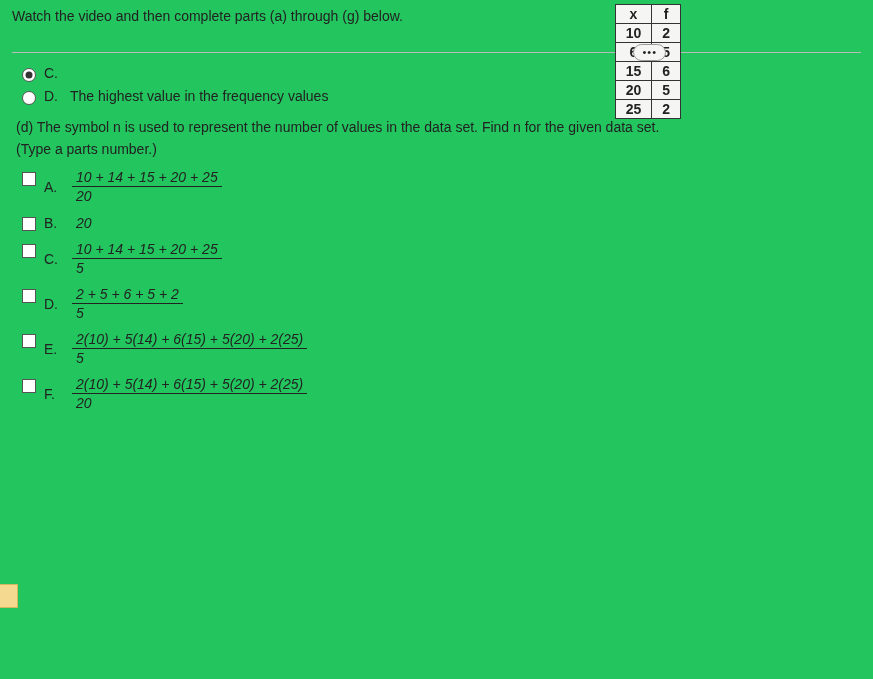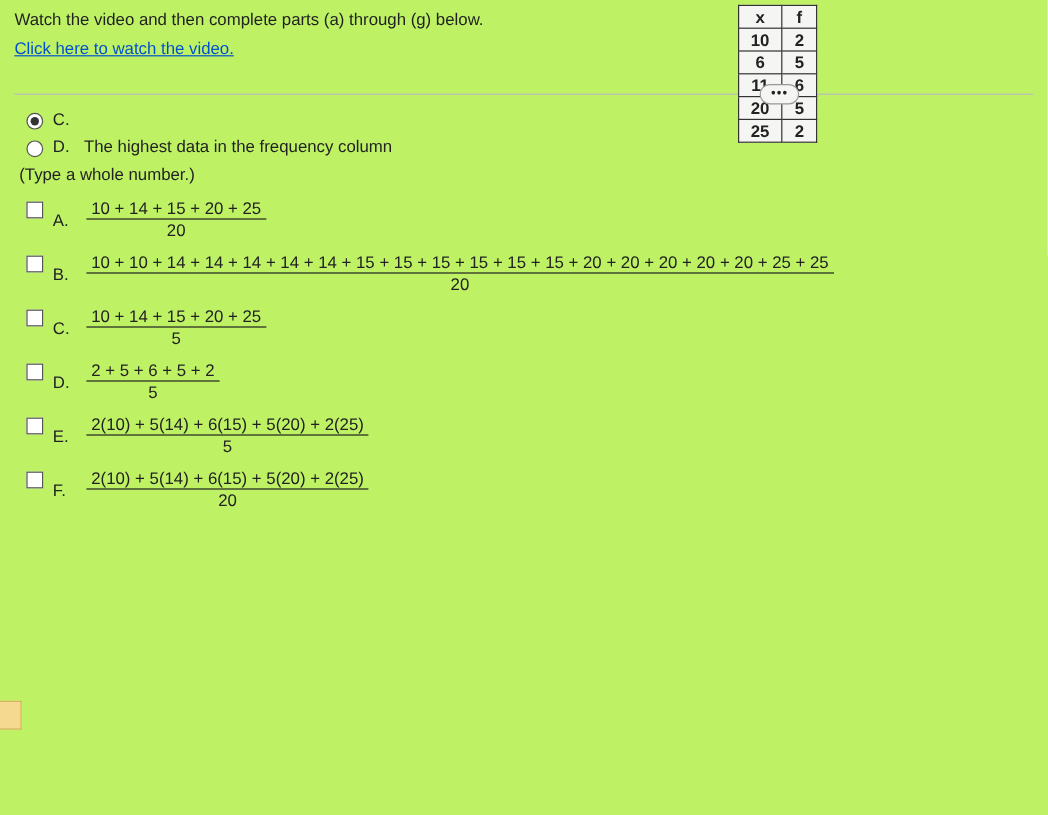"Watch the video and then" .content { background: #bef264 -> #22c55e }
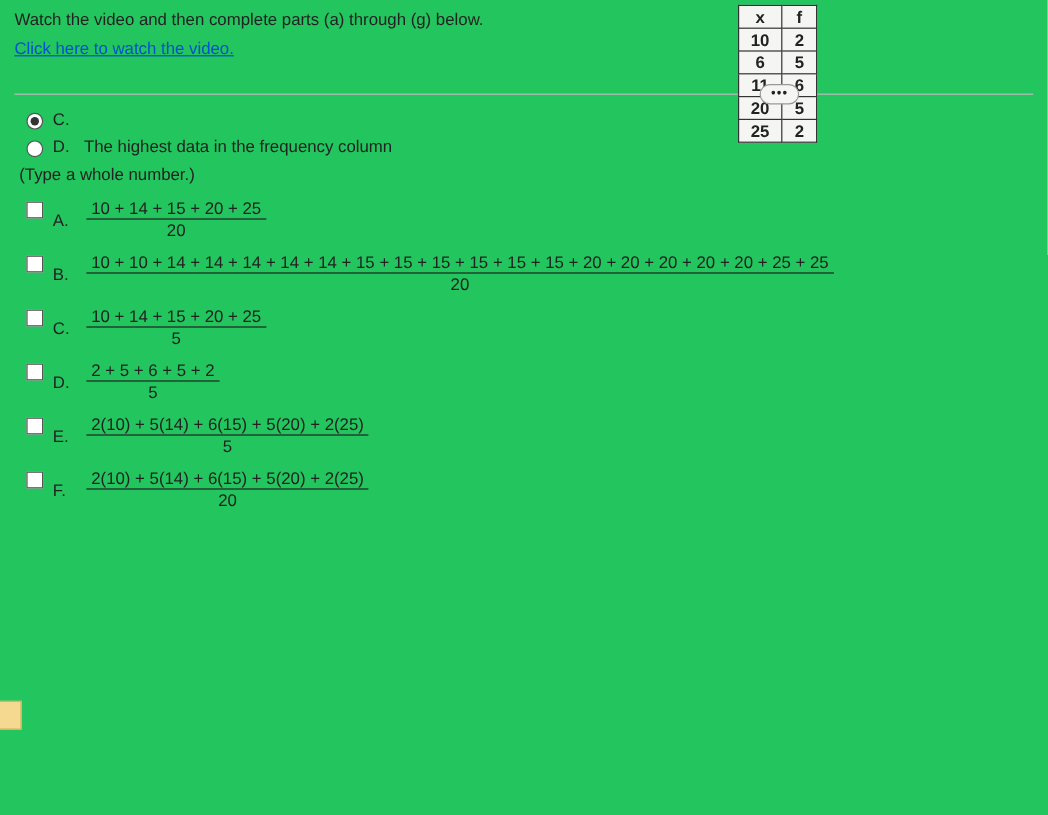"Click here to watch the" a.video-link { html: <a>Click here to watch the video.</a> -> none }
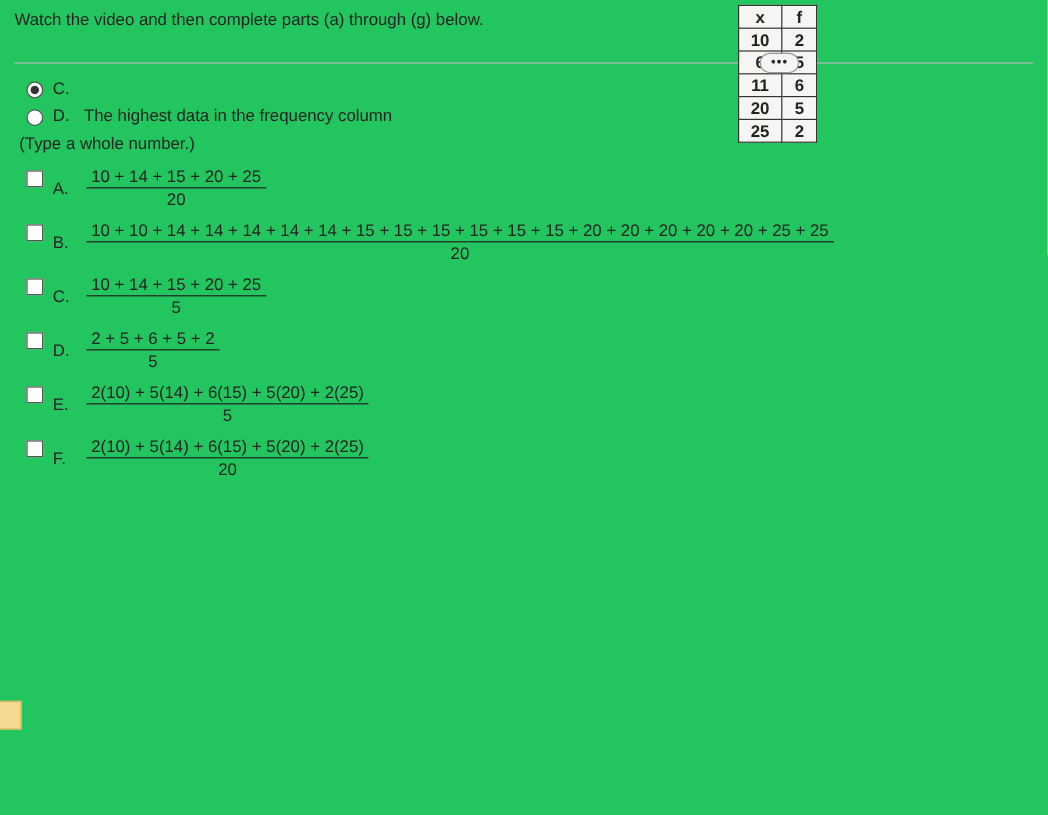"11" td { text: 11 -> 15 }
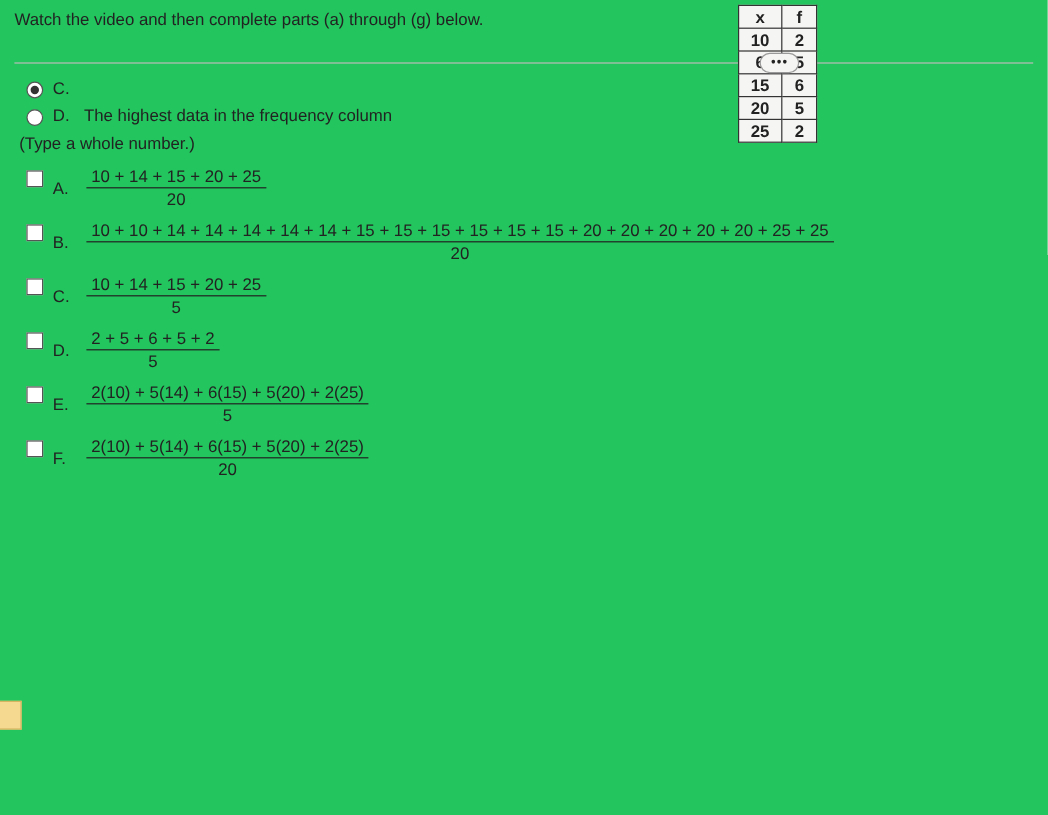"The highest data in the" span { text: data in the frequency column -> value in the frequency values }
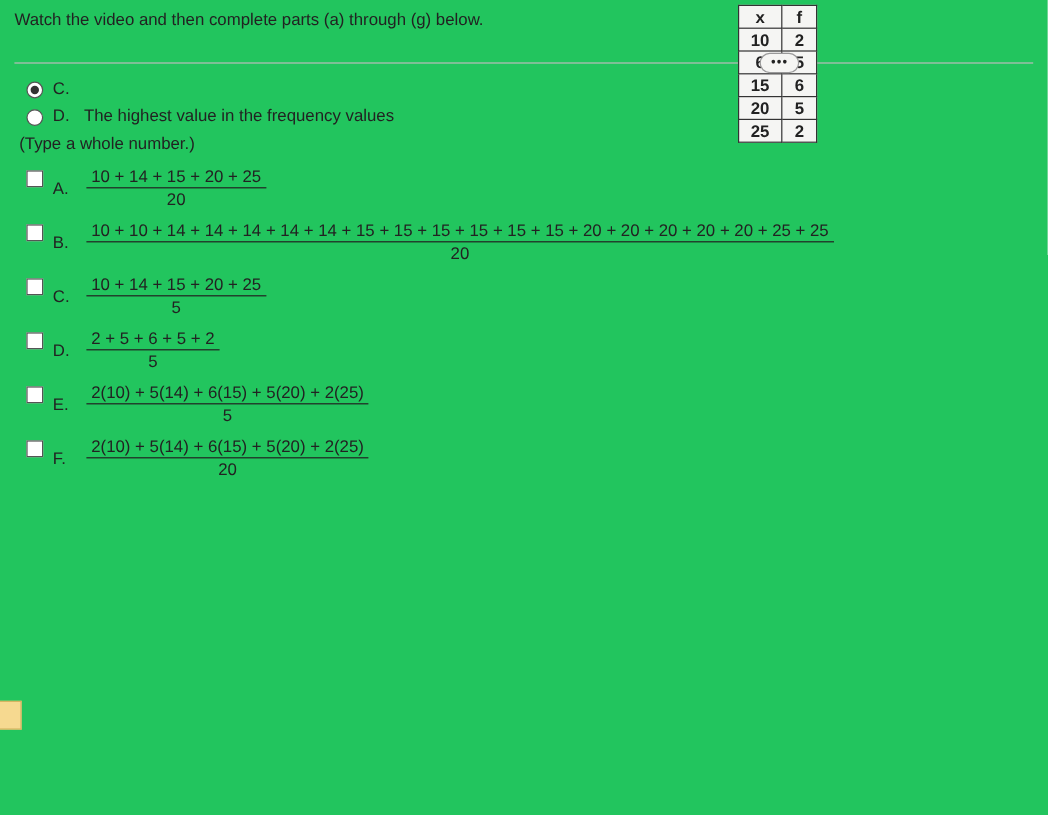"(d) The symbol n is" p.question-body { html: none -> <p>(d) The symbol n is used to represent the number of values in the data set. Find n for the given data set.</p> }
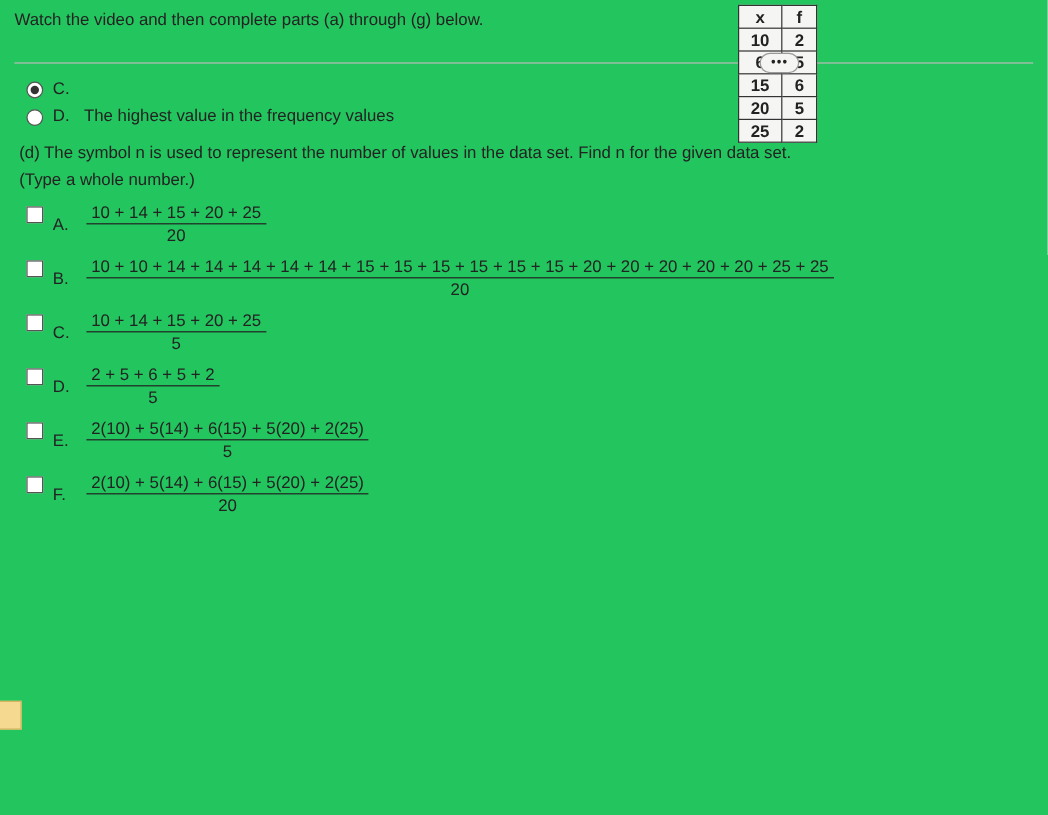"(Type a whole number.)" p.hint { text: whole -> parts }
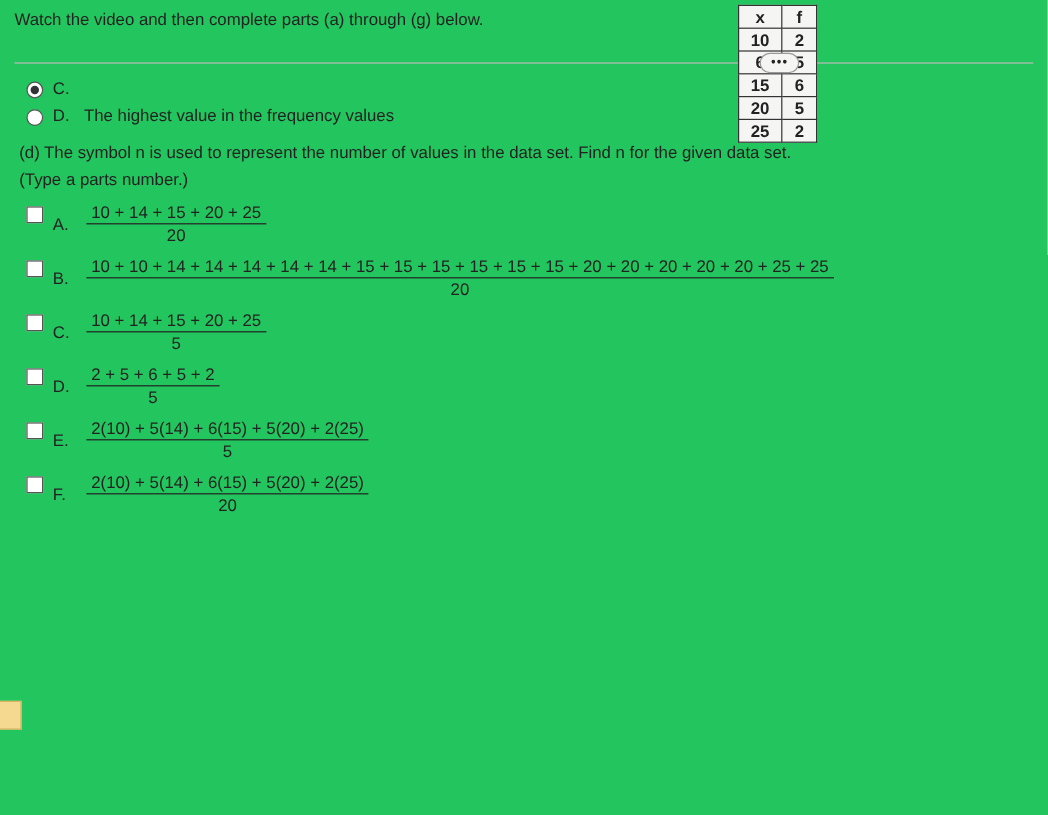"10 + 14 + 15" .fraction { font-style: none -> italic; text-align: center -> left }
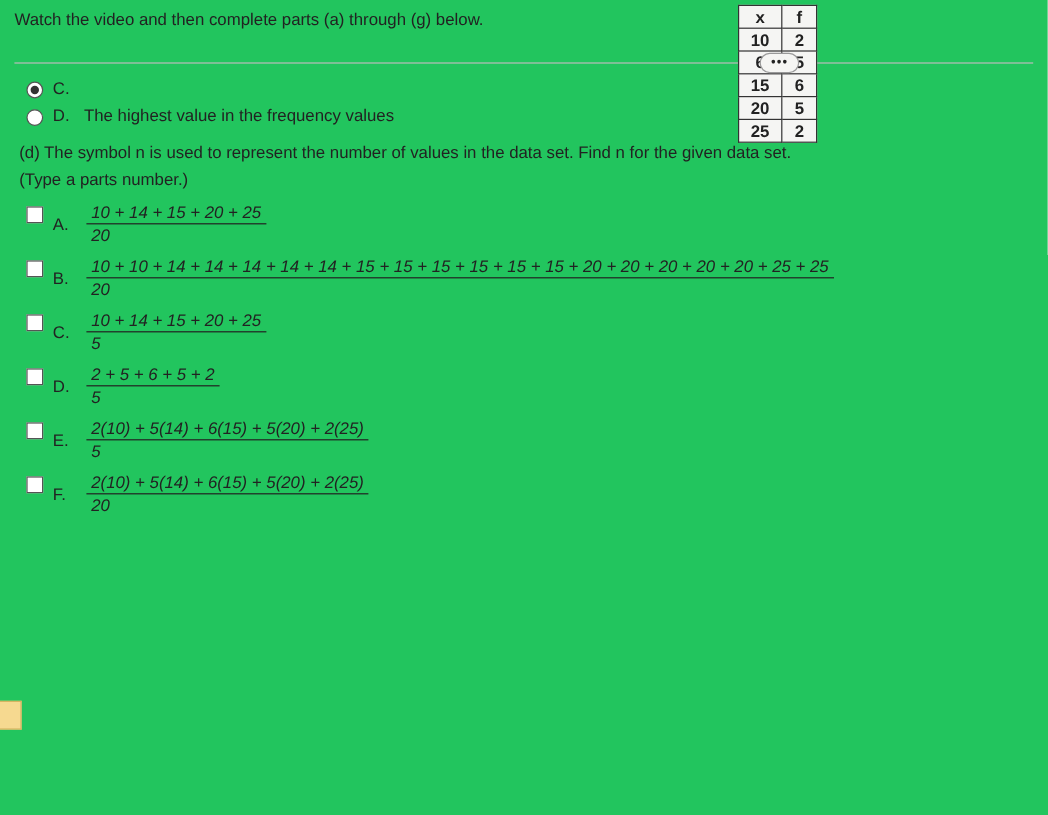"10 + 10 + 14" span.num { html: <span>10 + 10 + 14 + 14 + 14 + 14 + 14 + 15 + 15 + 15 + 15 + 15 + 15 + 20 + 20 + 20 + 20 + 20 + 25 + 25</span> -> none }
